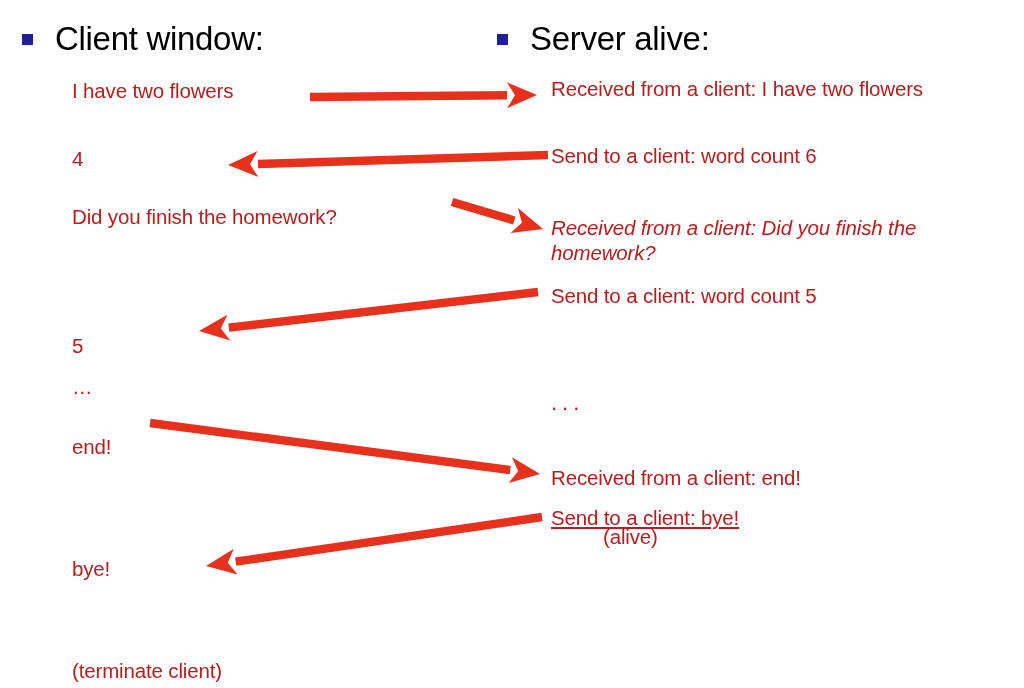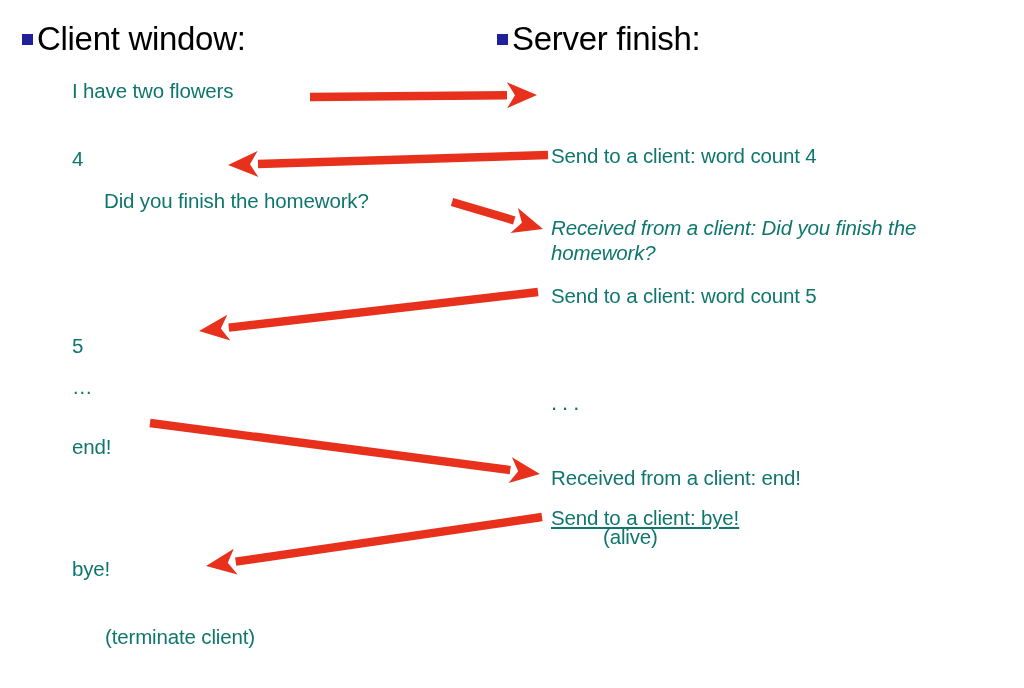"Client window:" .heading { gap: 4px -> 22px }
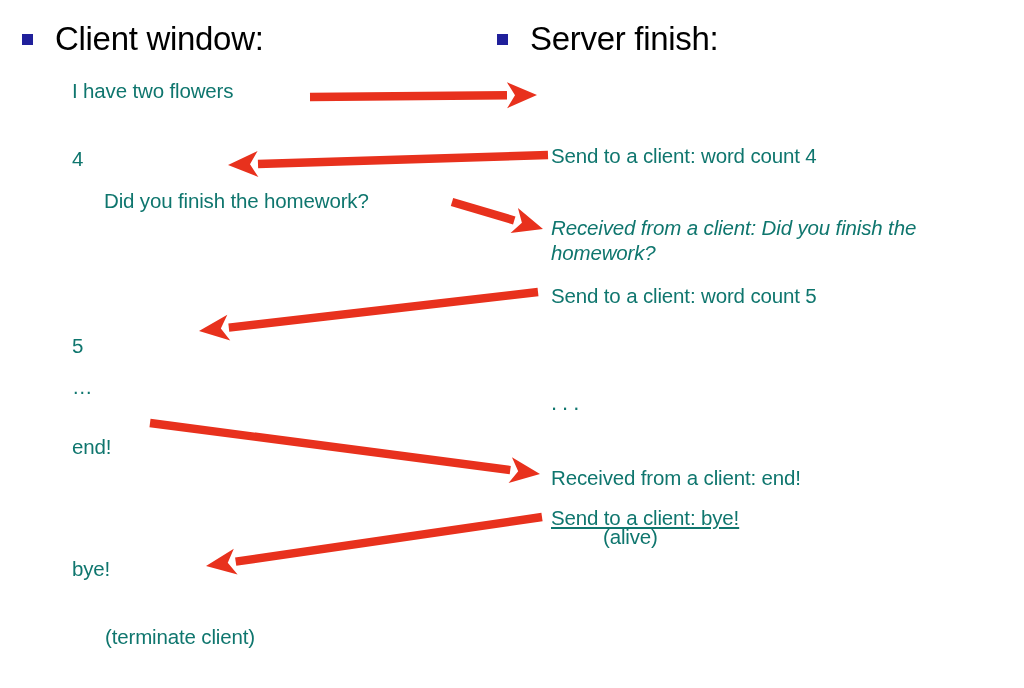"Server finish:" span.heading-text { text: finish -> alive }
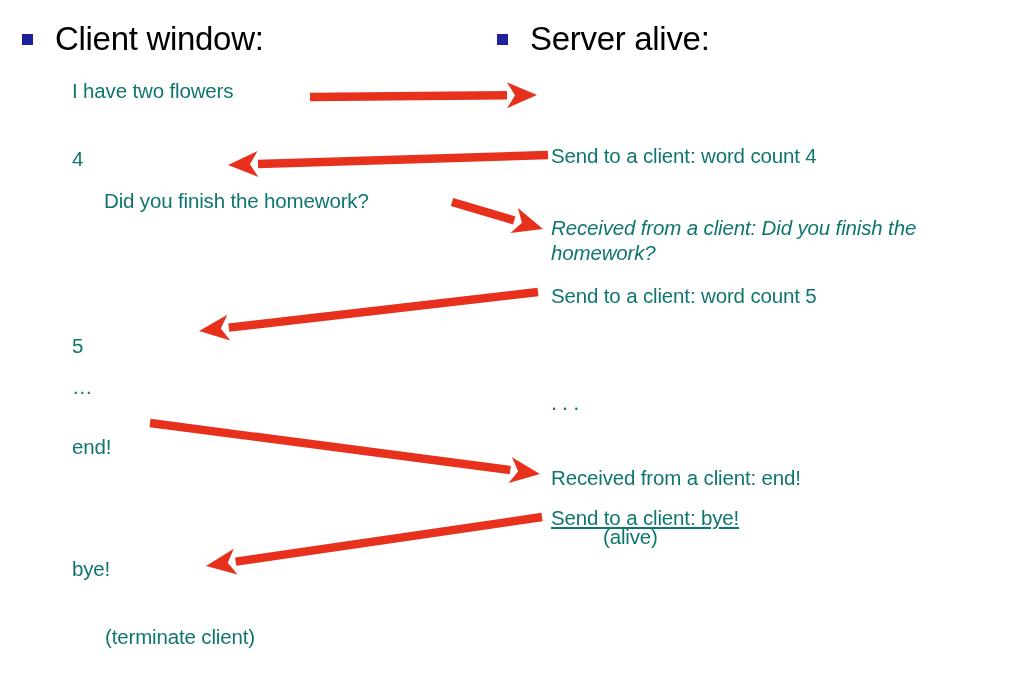"I have two flowers" .logline { color: #0f766e -> #b91c1c }
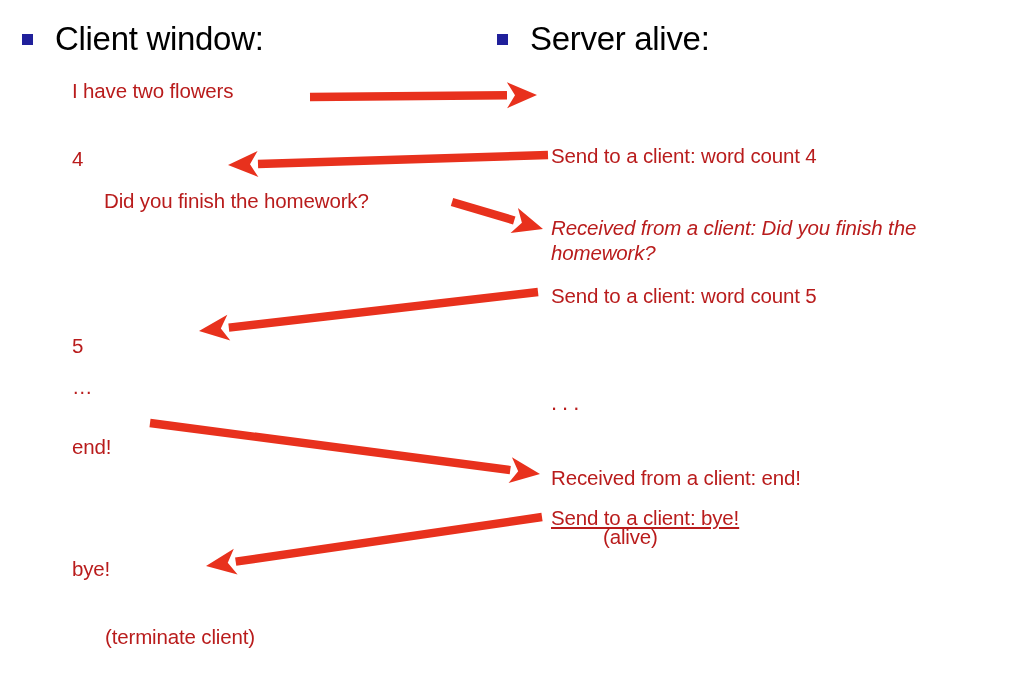"Received from a client: I" div.logline { html: none -> <div>Received from a client: I have two flowers</div> }
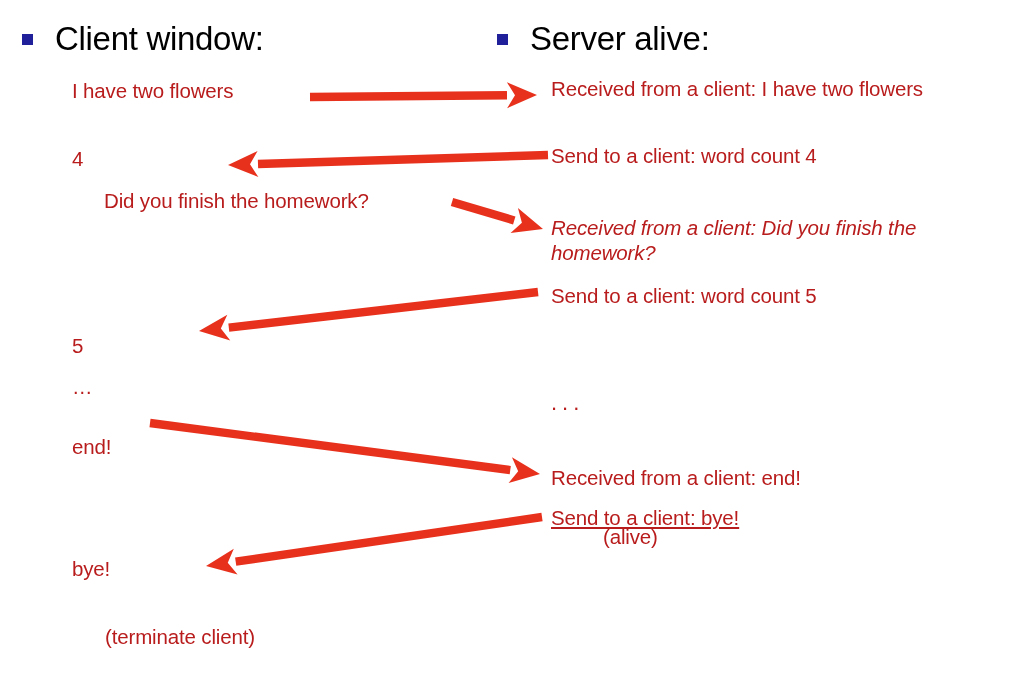"Send to a client: word count 4" div.logline { text: 4 -> 6 }
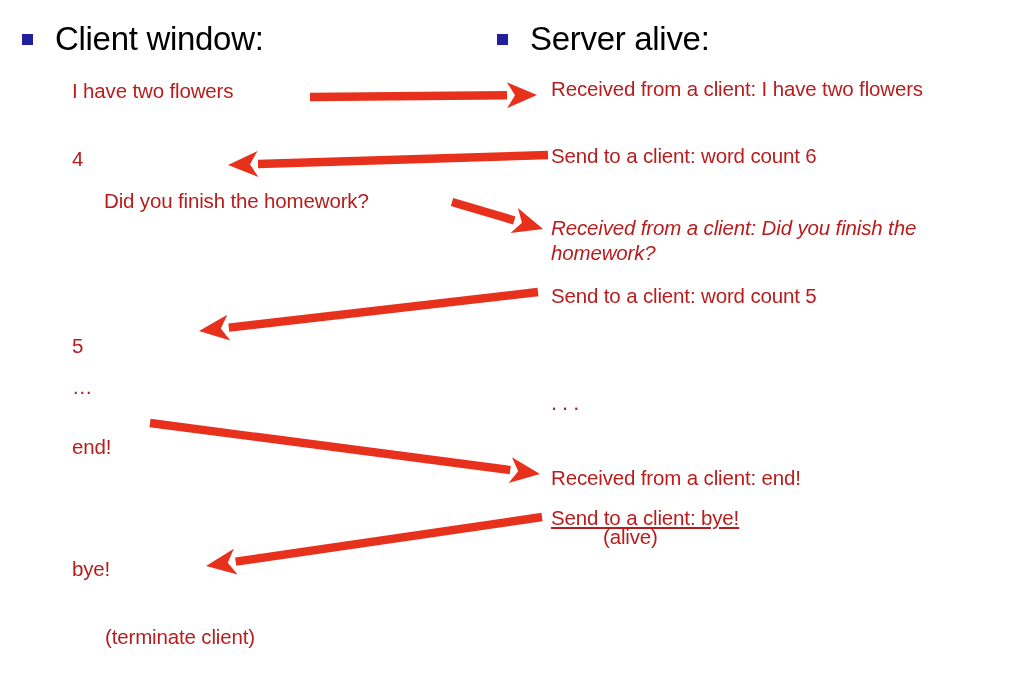"Did you finish the homework?" #cl-3 { margin-left: 32px -> none; top: 188px -> 204px }
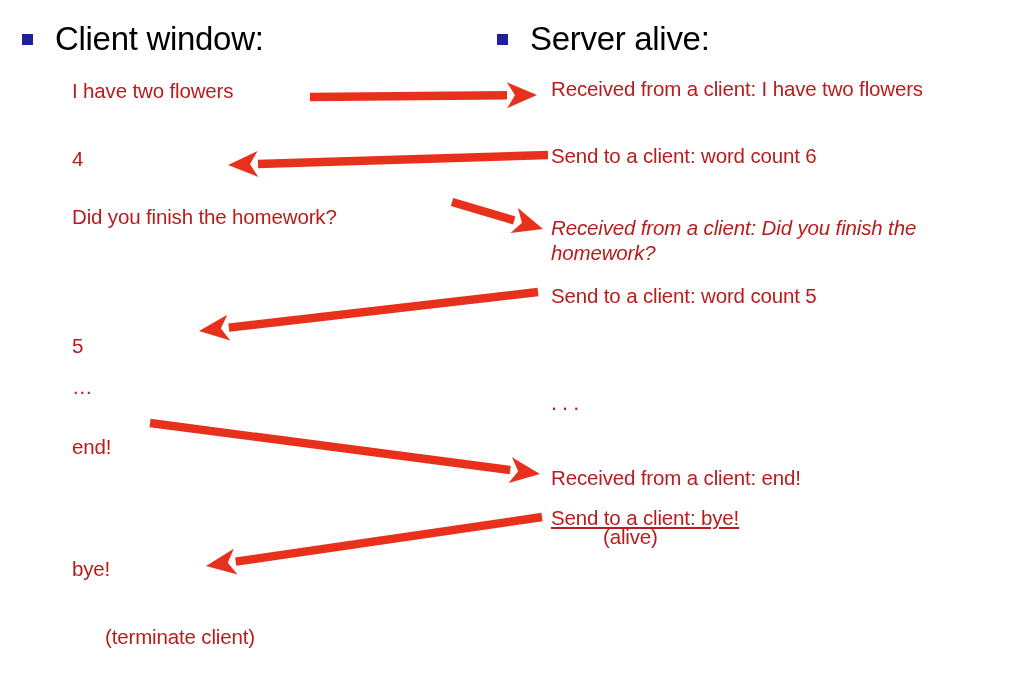"(terminate client)" #cl-8 { margin-left: 33px -> none; top: 624px -> 658px }
